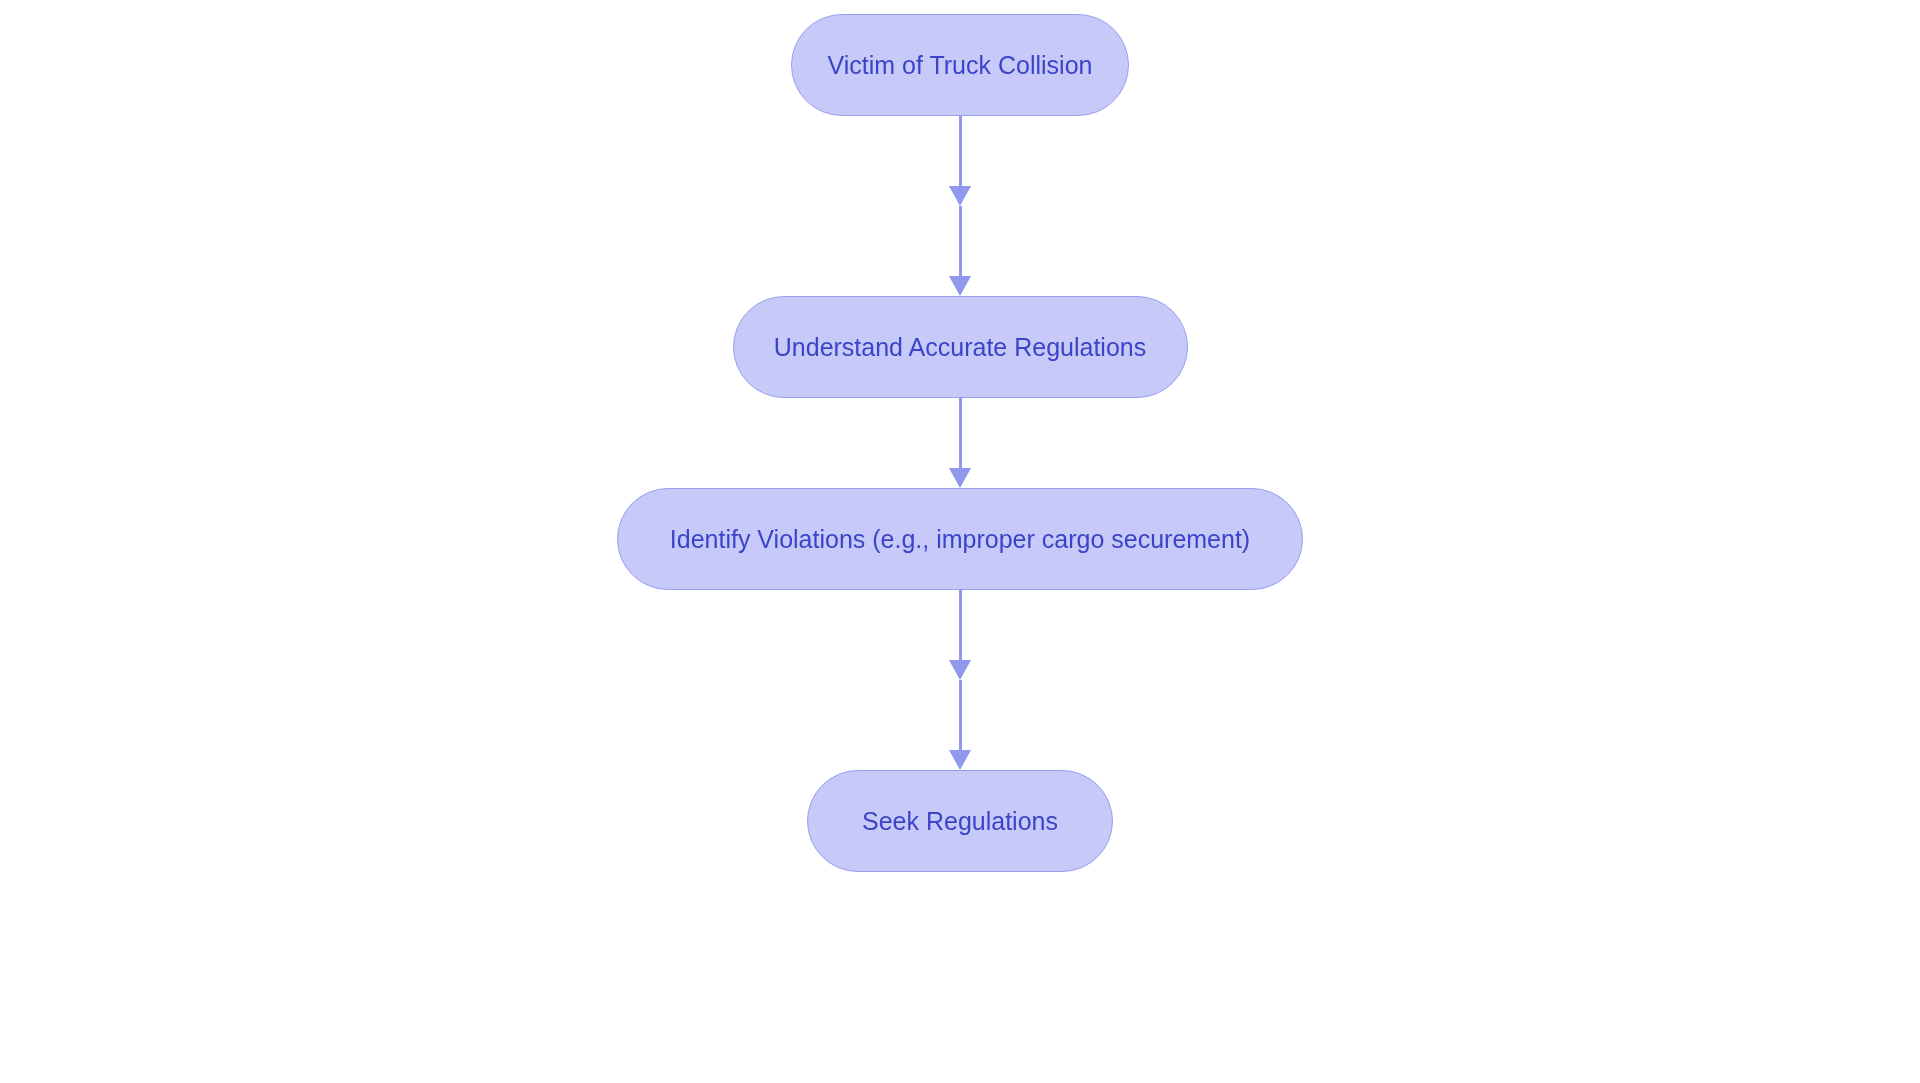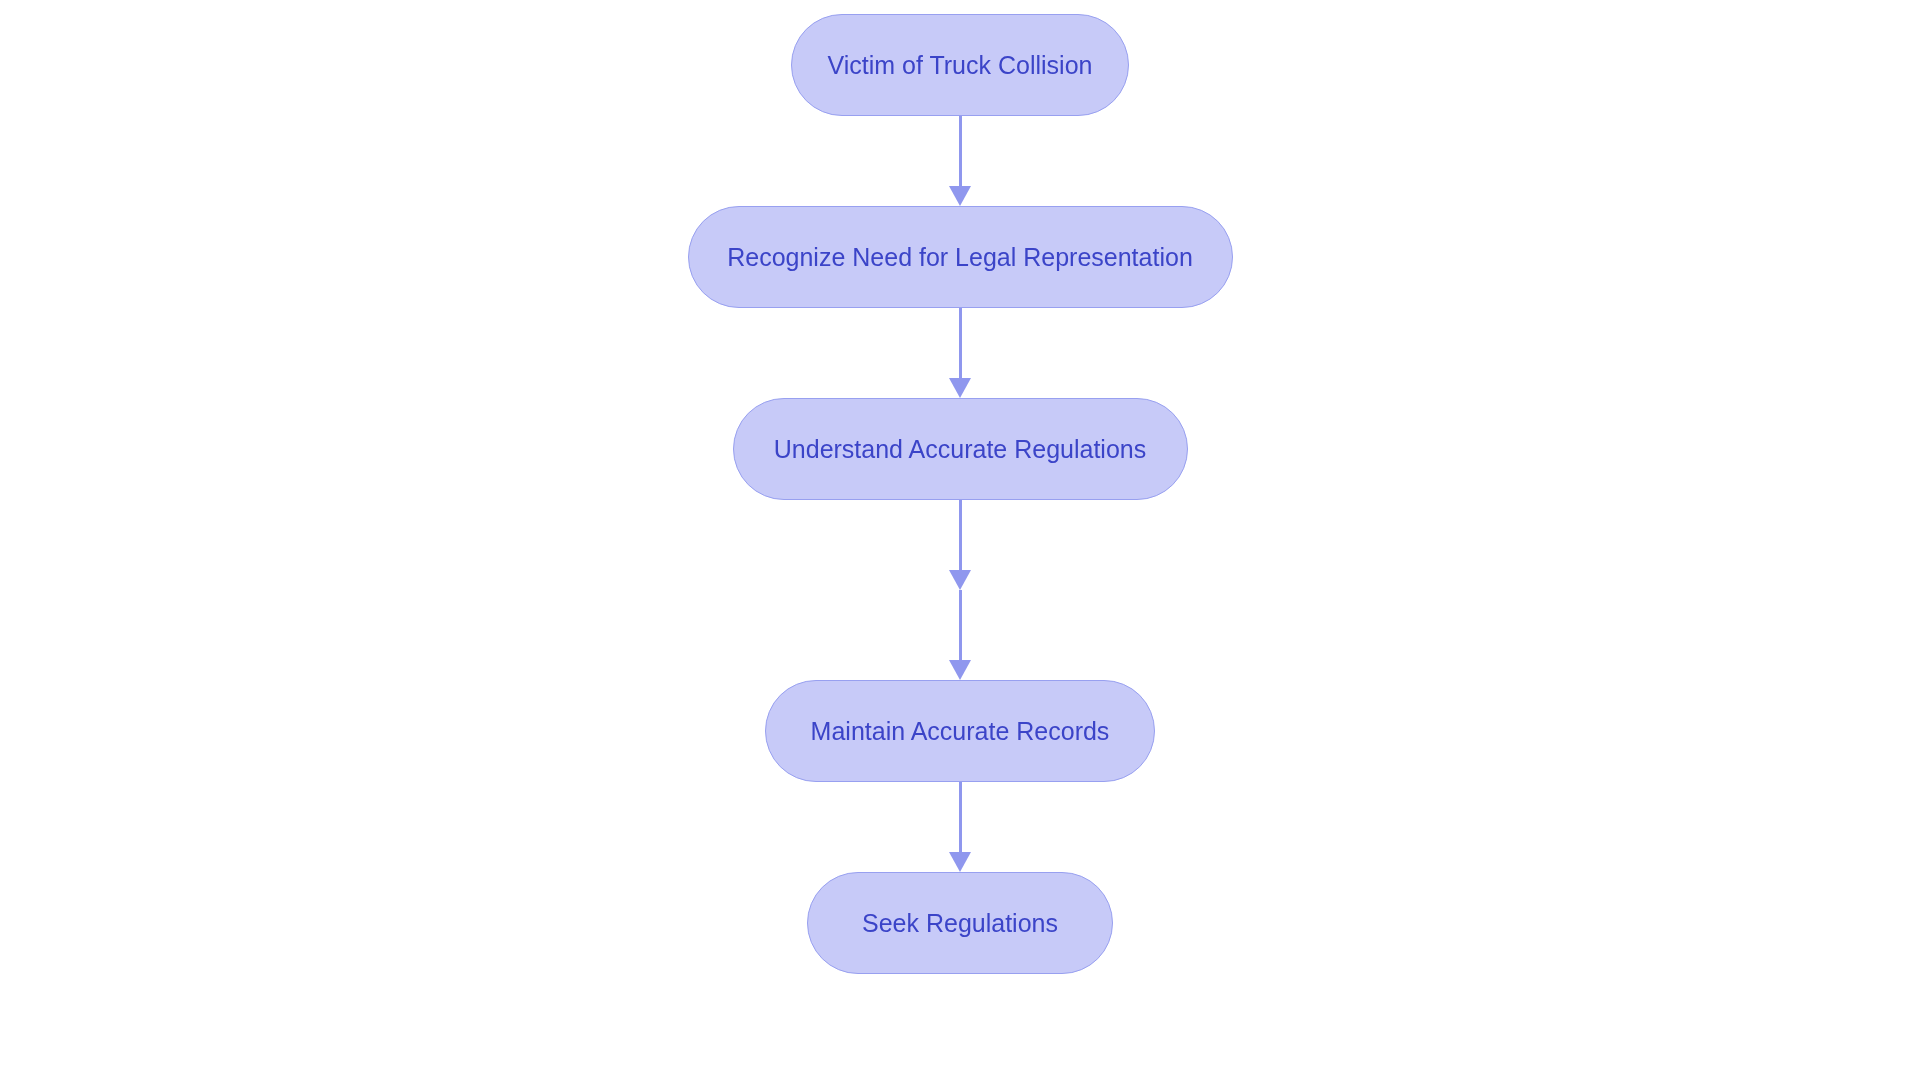"Recognize Need for Legal Representation" div.flow-node { html: <div> <span>Recognize Need for Legal Representation</span> </div> -> none }
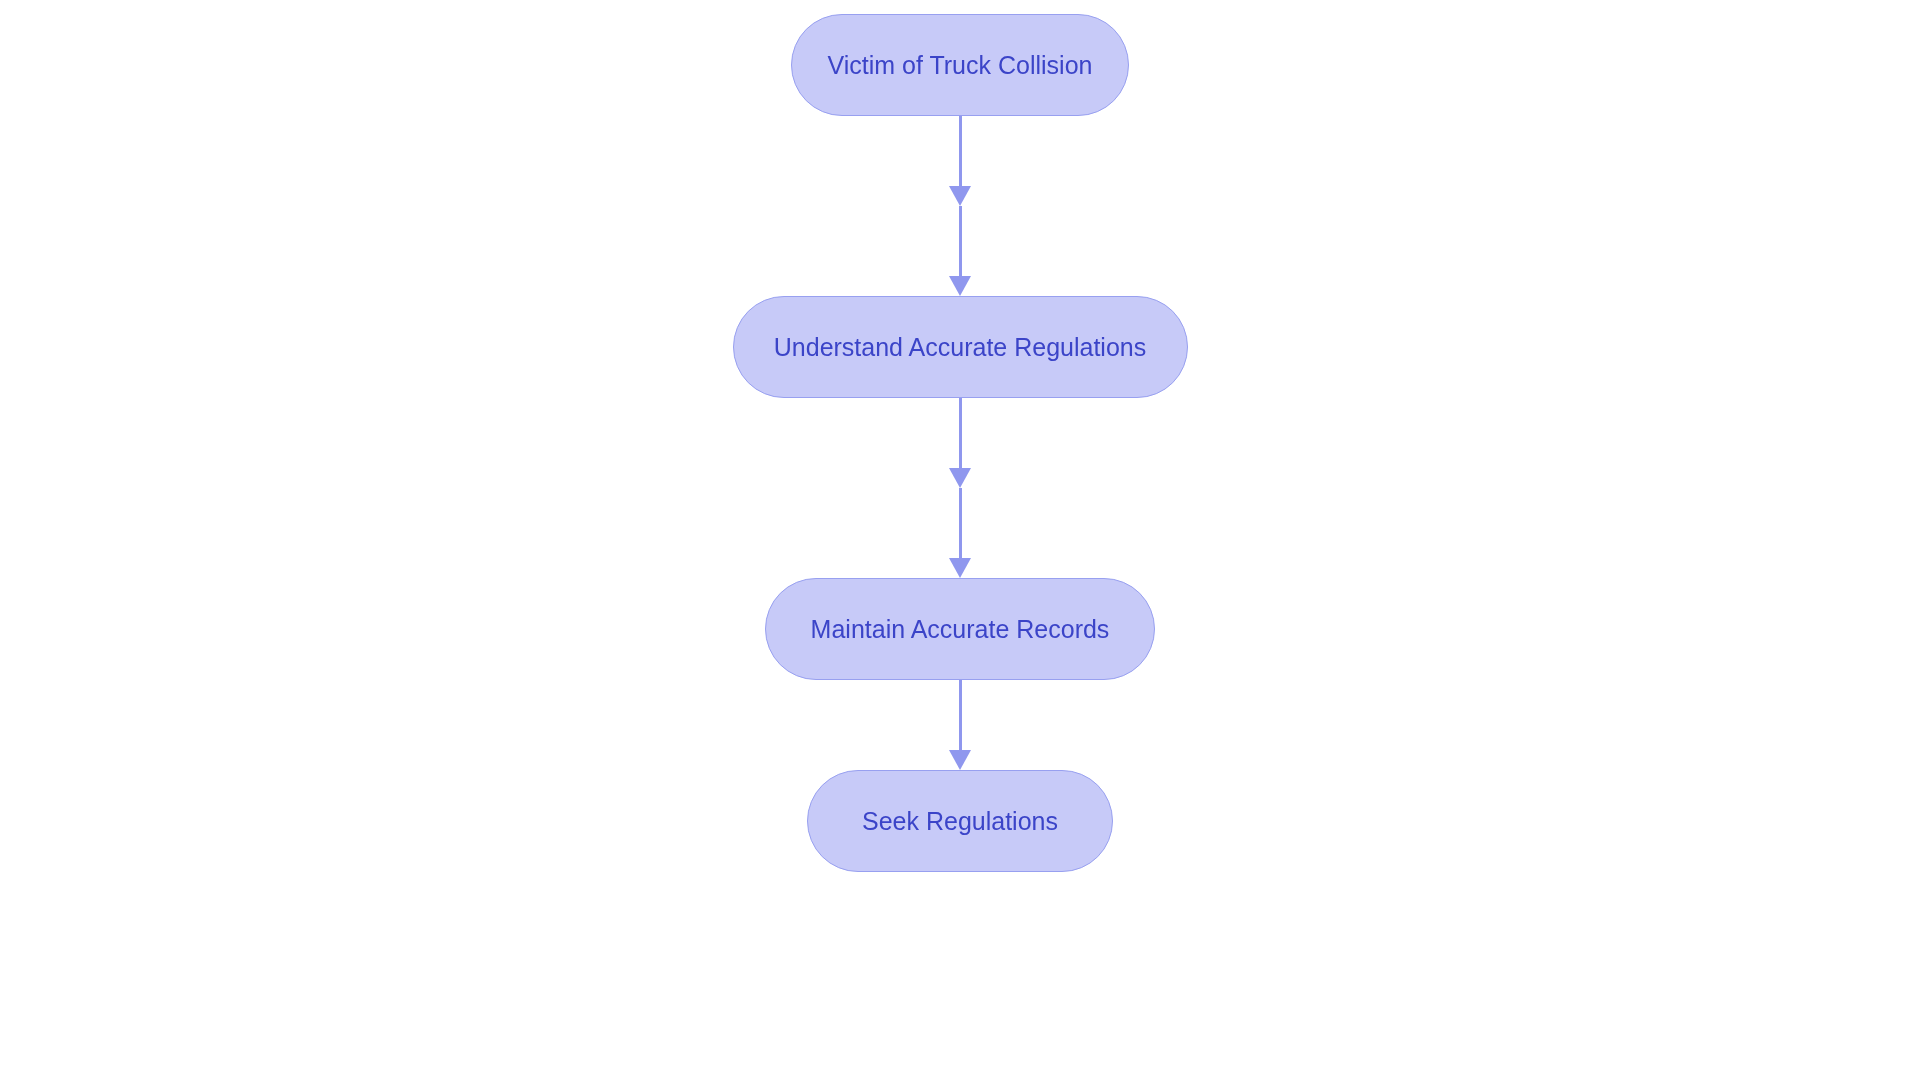"Identify Violations (e.g., improper" div.flow-node { html: none -> <div> <span>Identify Violations (e.g., improper cargo securement)</span> </div> }
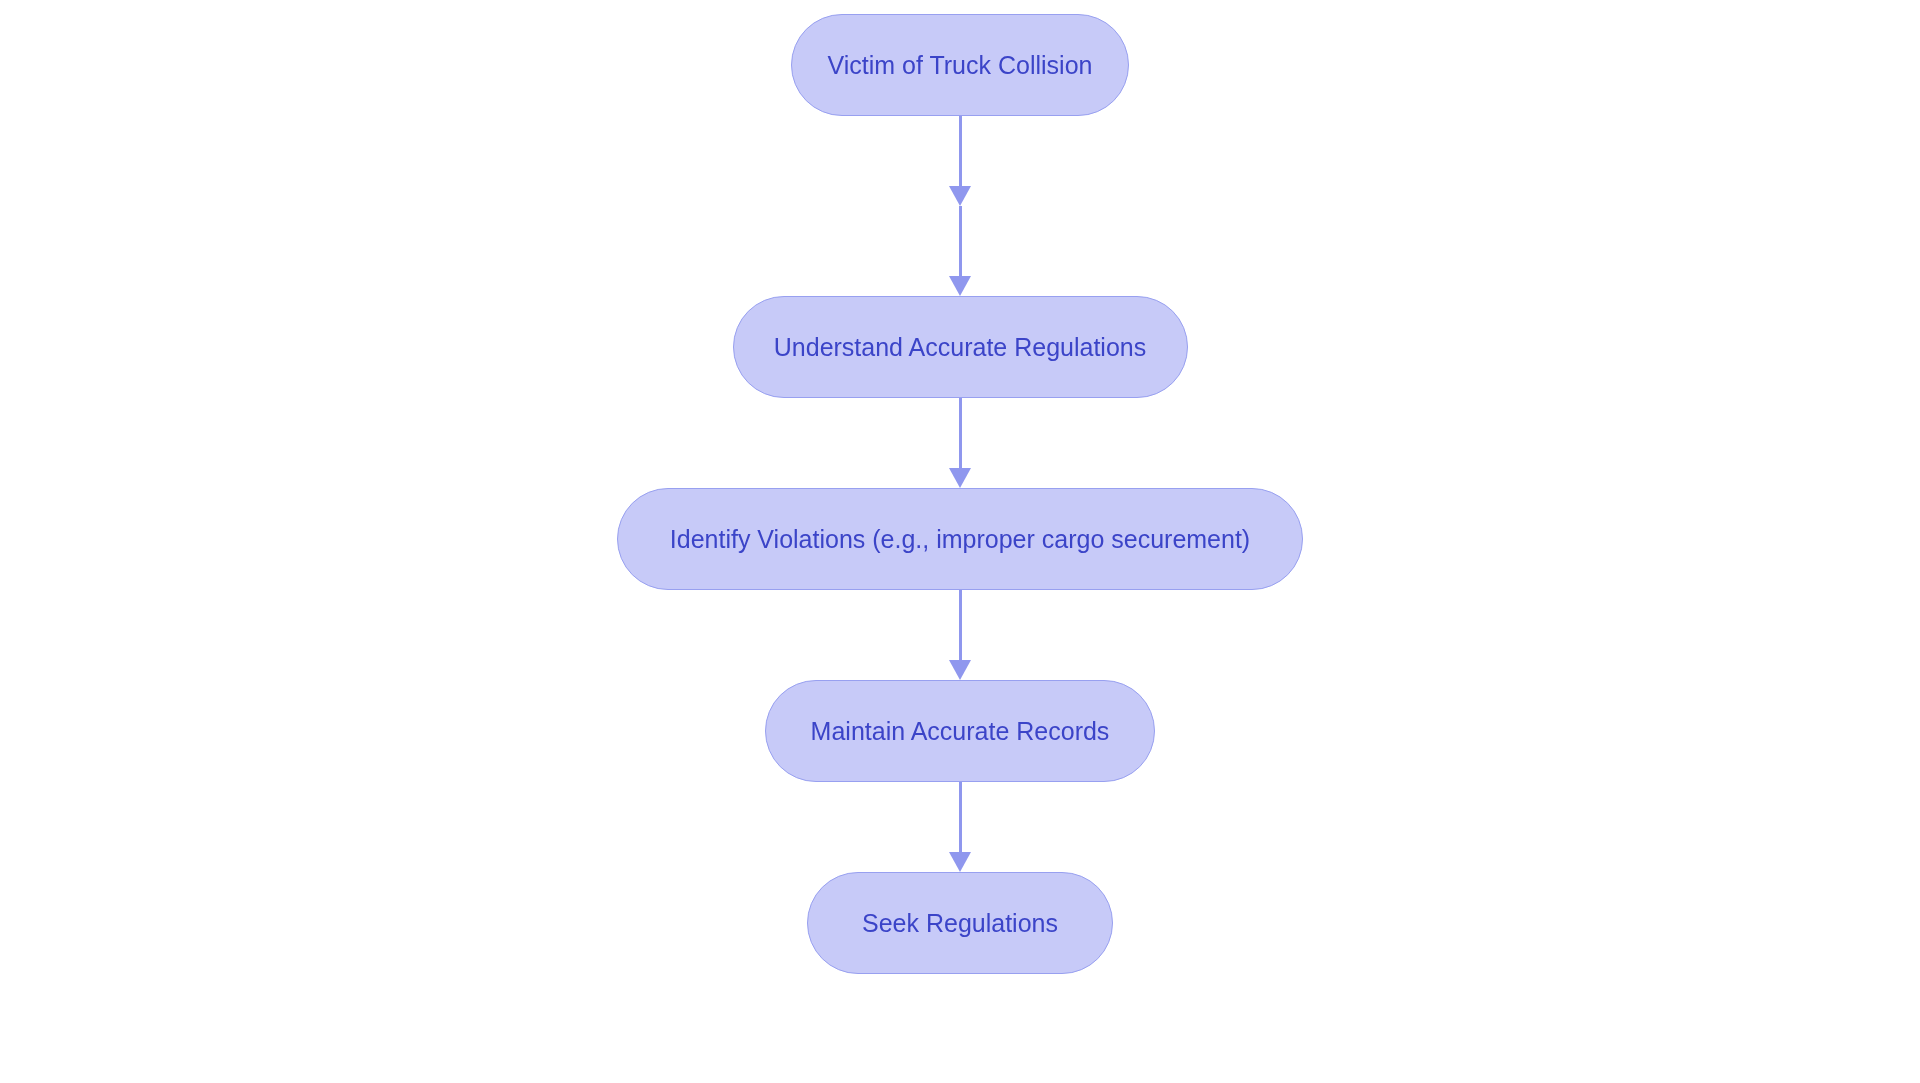"Maintain Accurate Records" div.flow-node { html: <div> <span>Maintain Accurate Records</span> </div> -> none }
